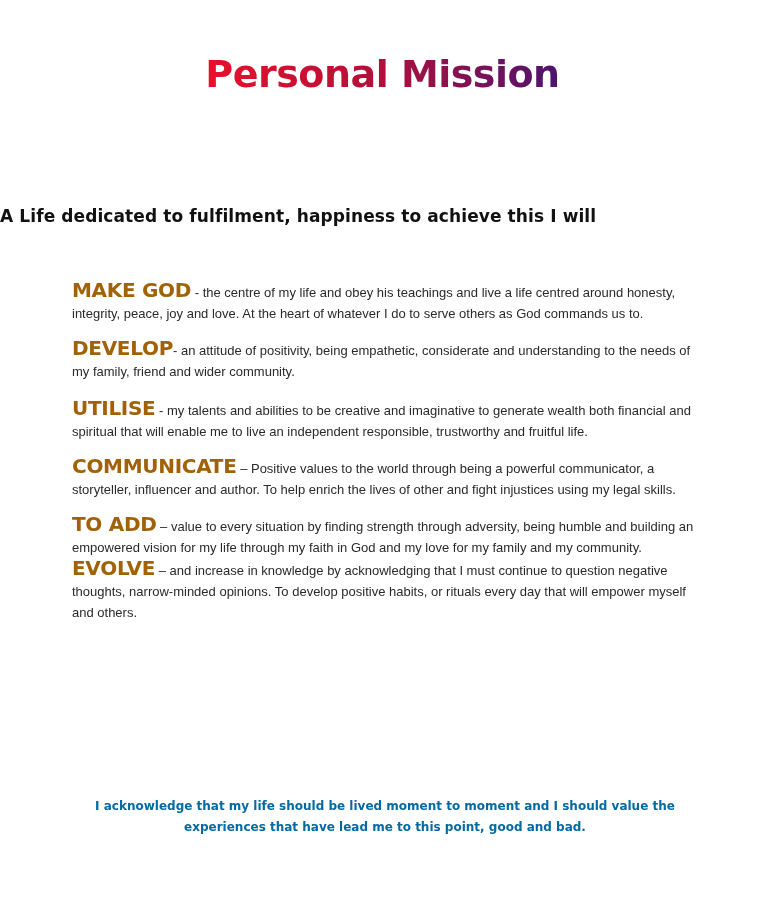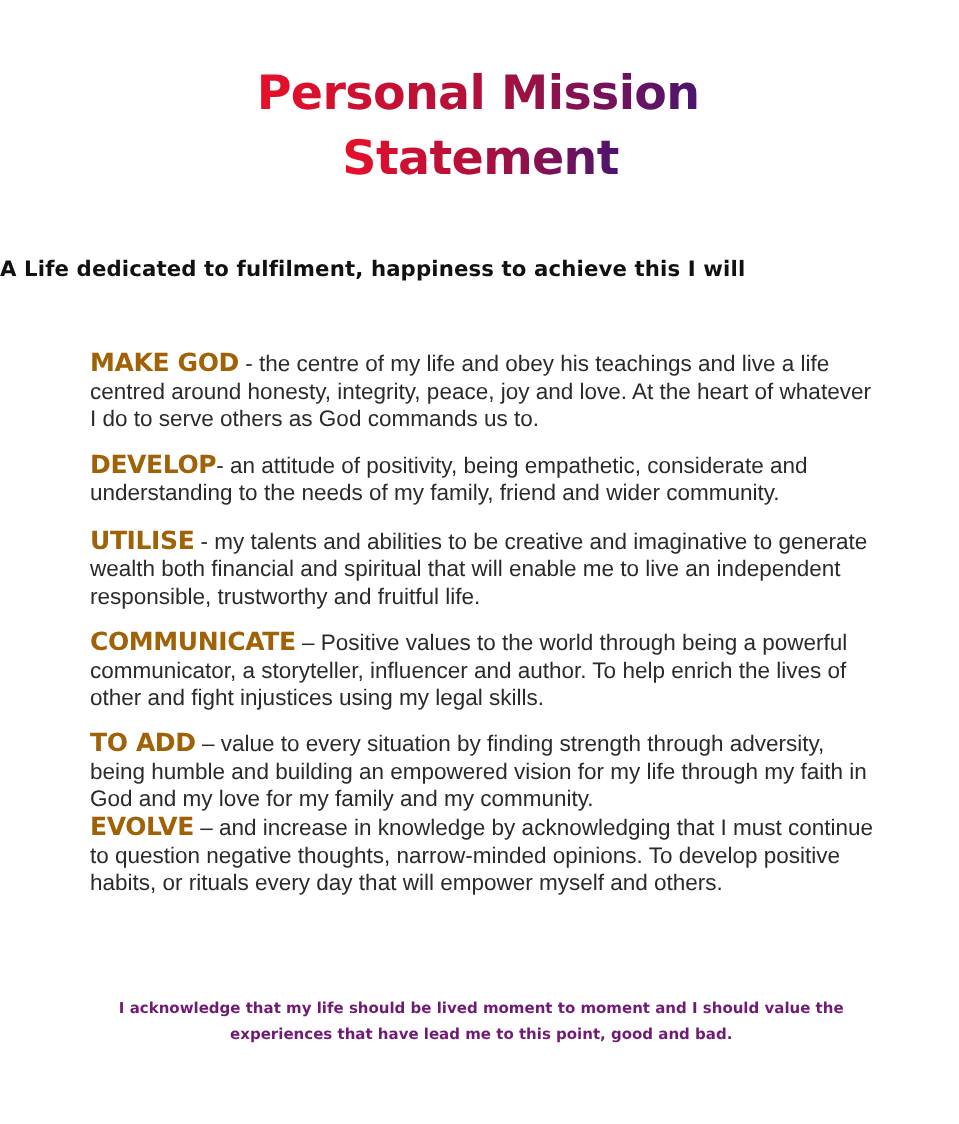"Statement" span.title-line { html: <span><span>Statement</span></span> -> none }
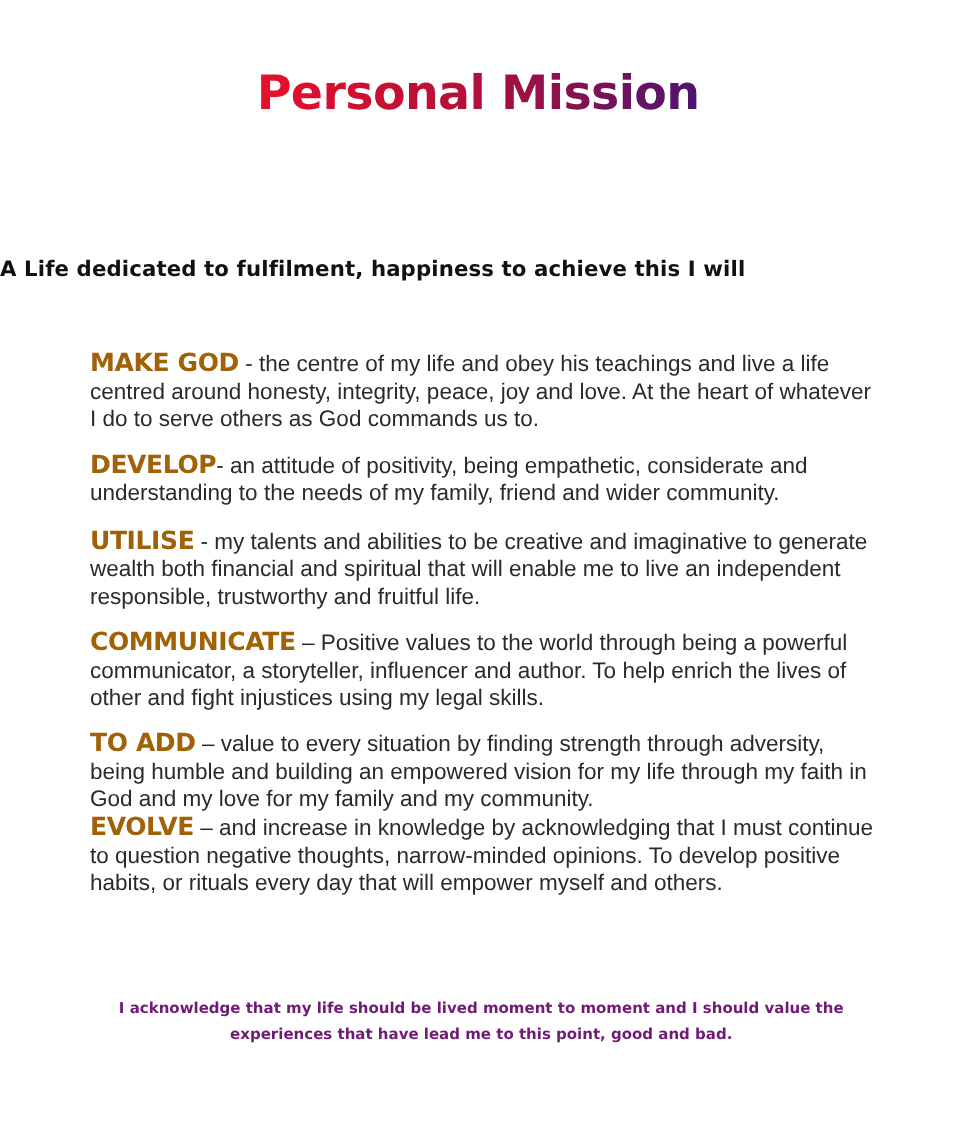"- the centre of my" .section .body { font-size: 18px -> 13px }
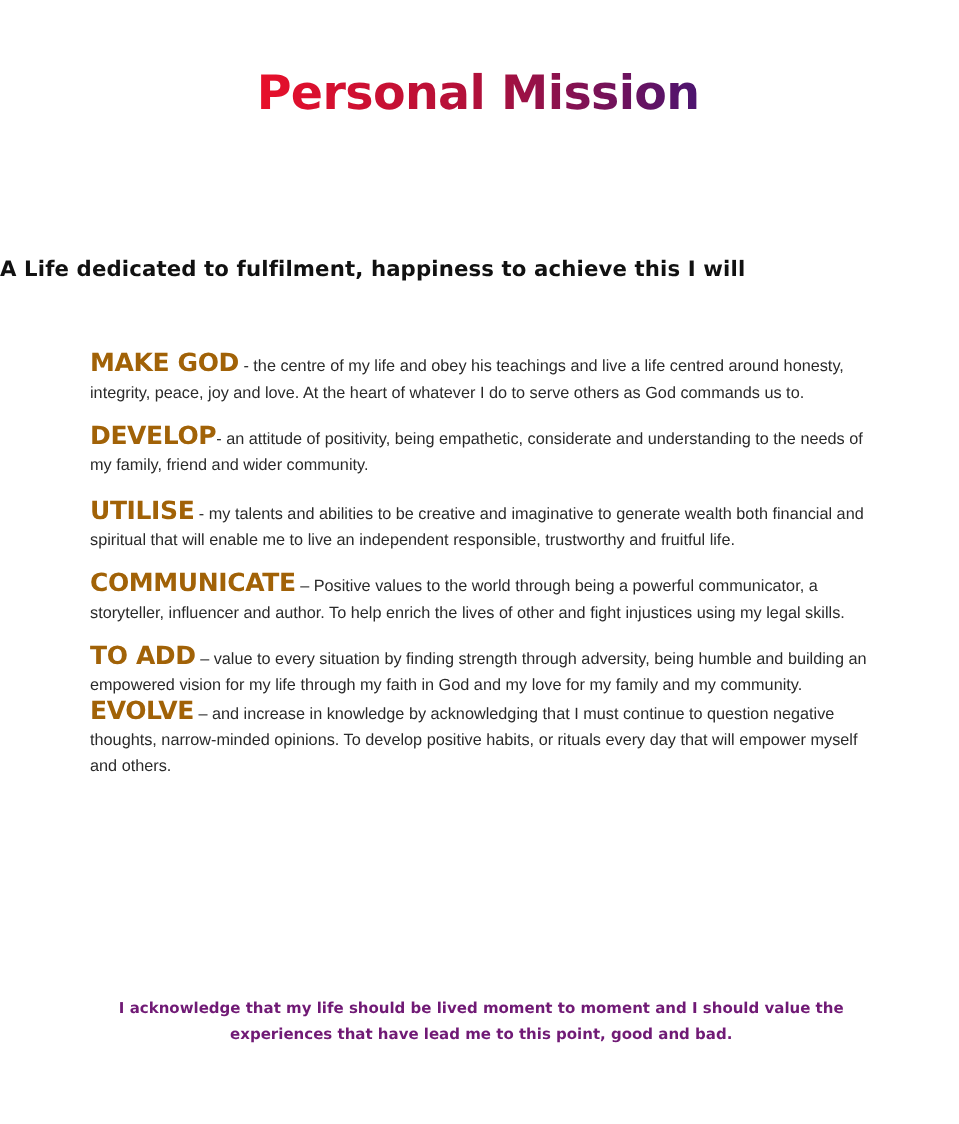"I acknowledge that my life" .closing { color: #701a75 -> #0369a1 }
